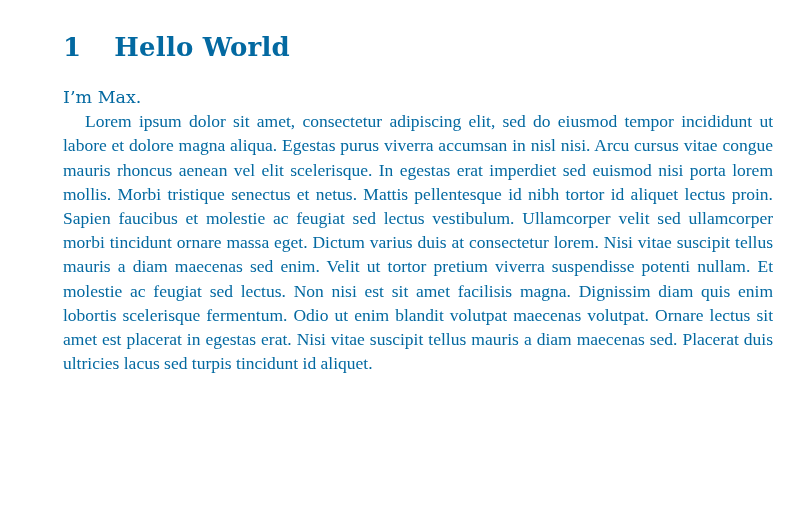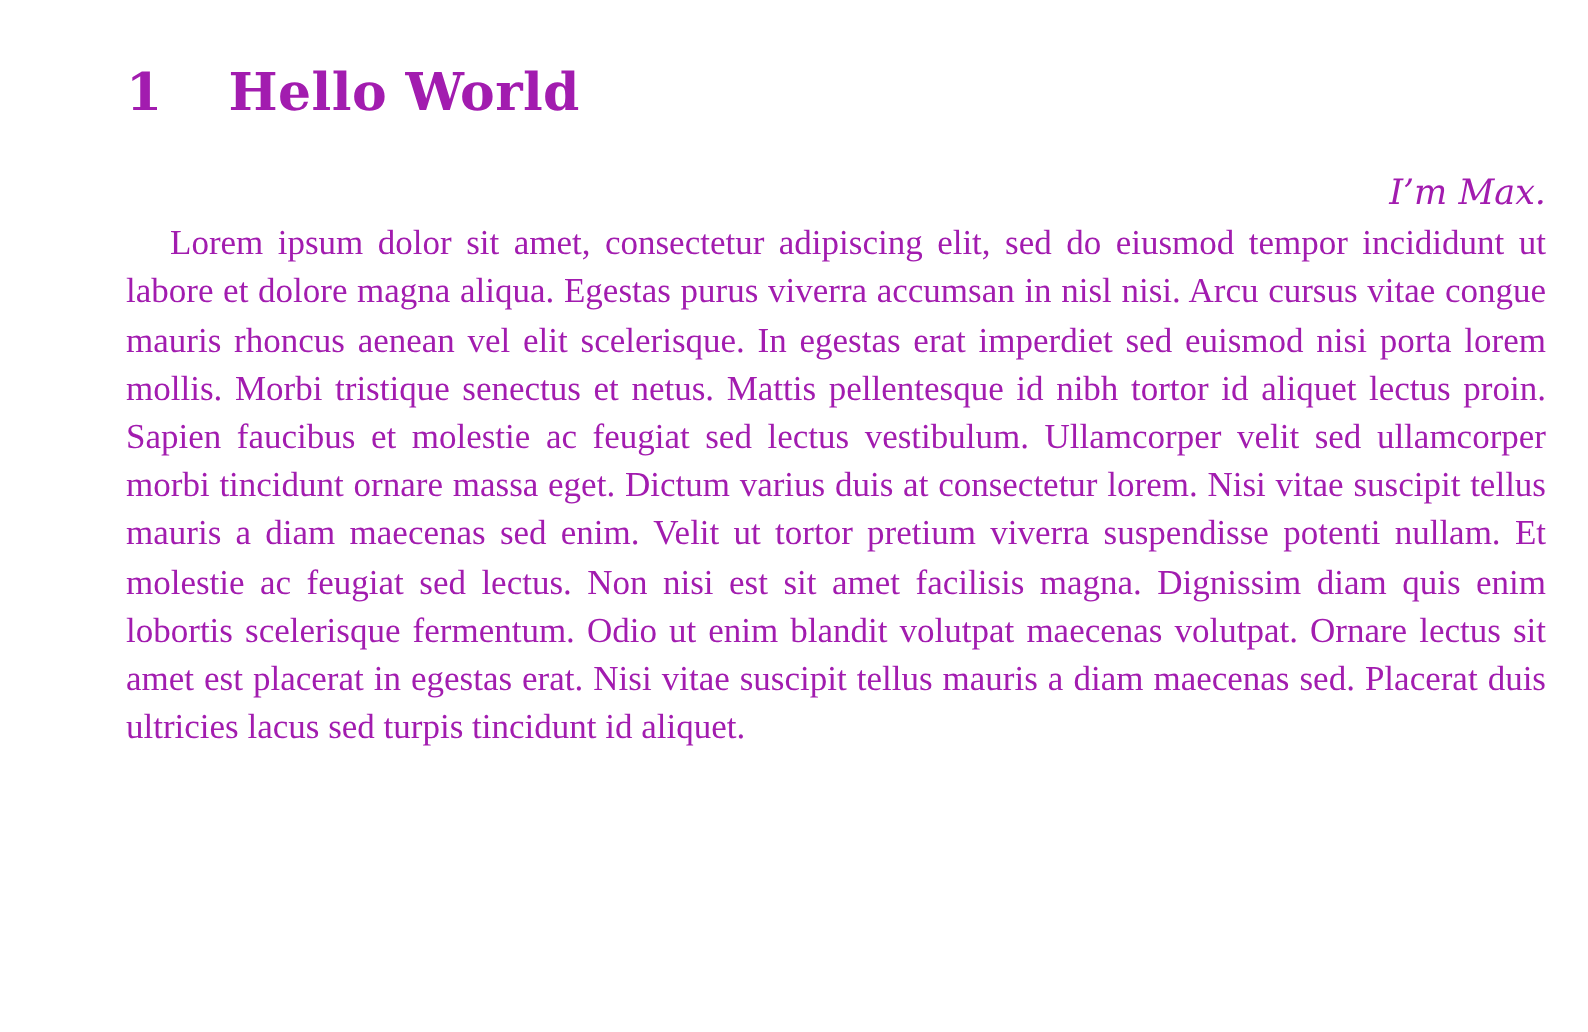"1 Hello World" .page { color: #a21caf -> #0369a1 }
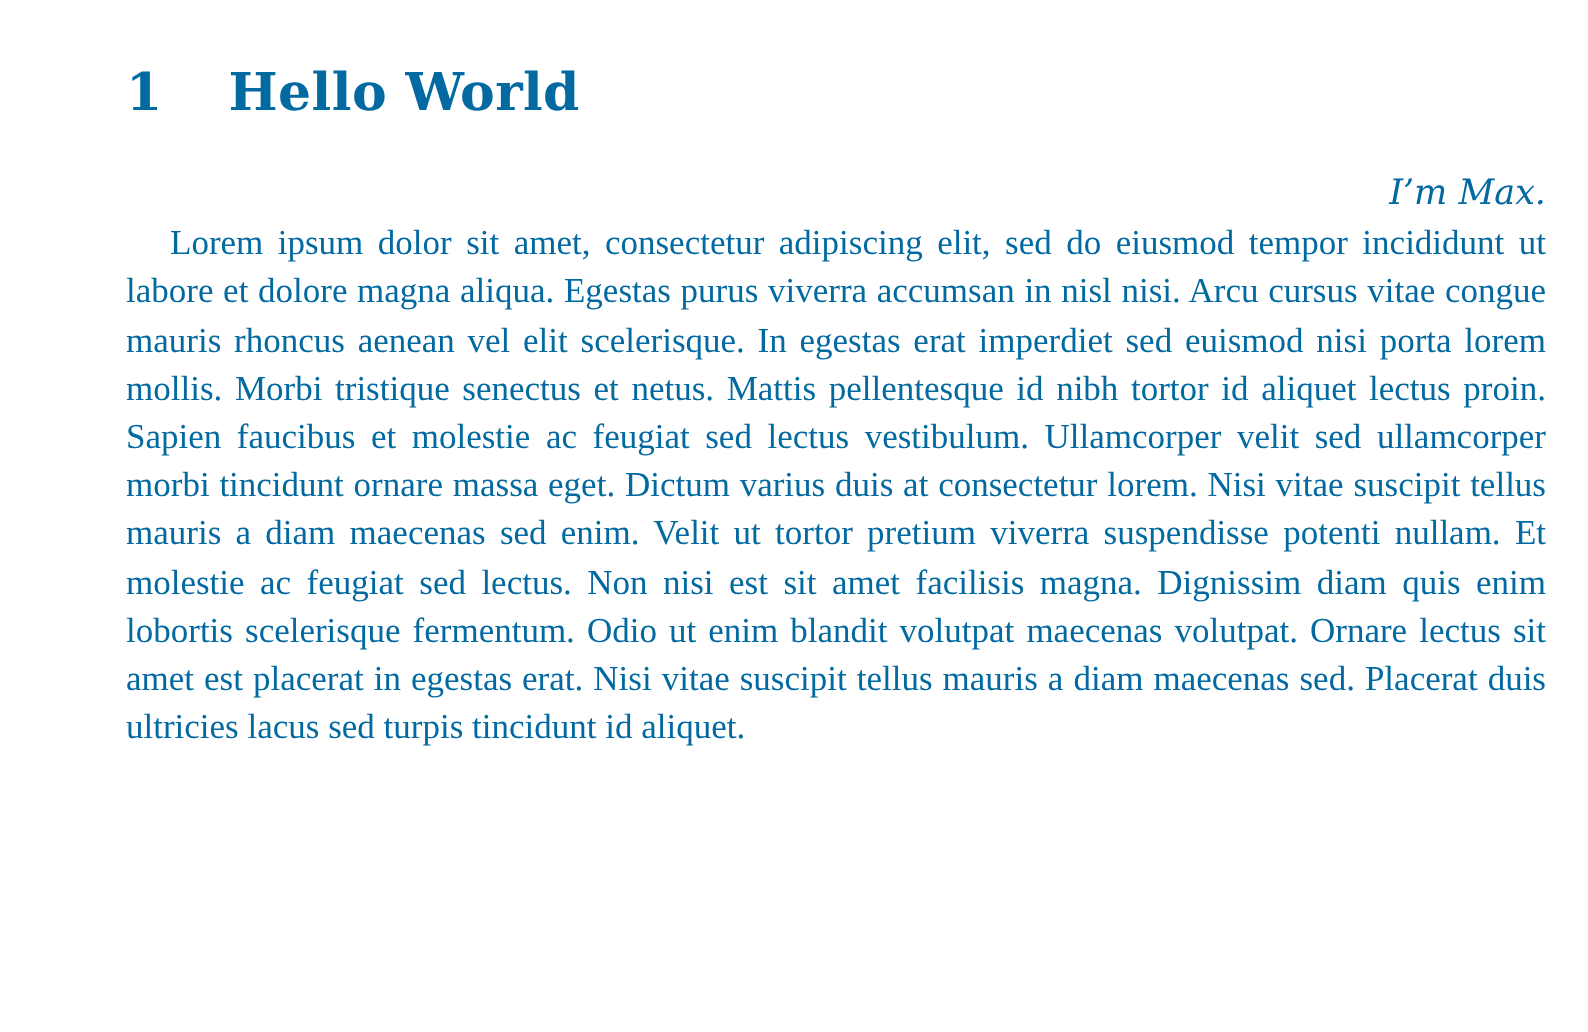"I’m Max." .intro-para { font-style: italic -> none; text-align: right -> left }
